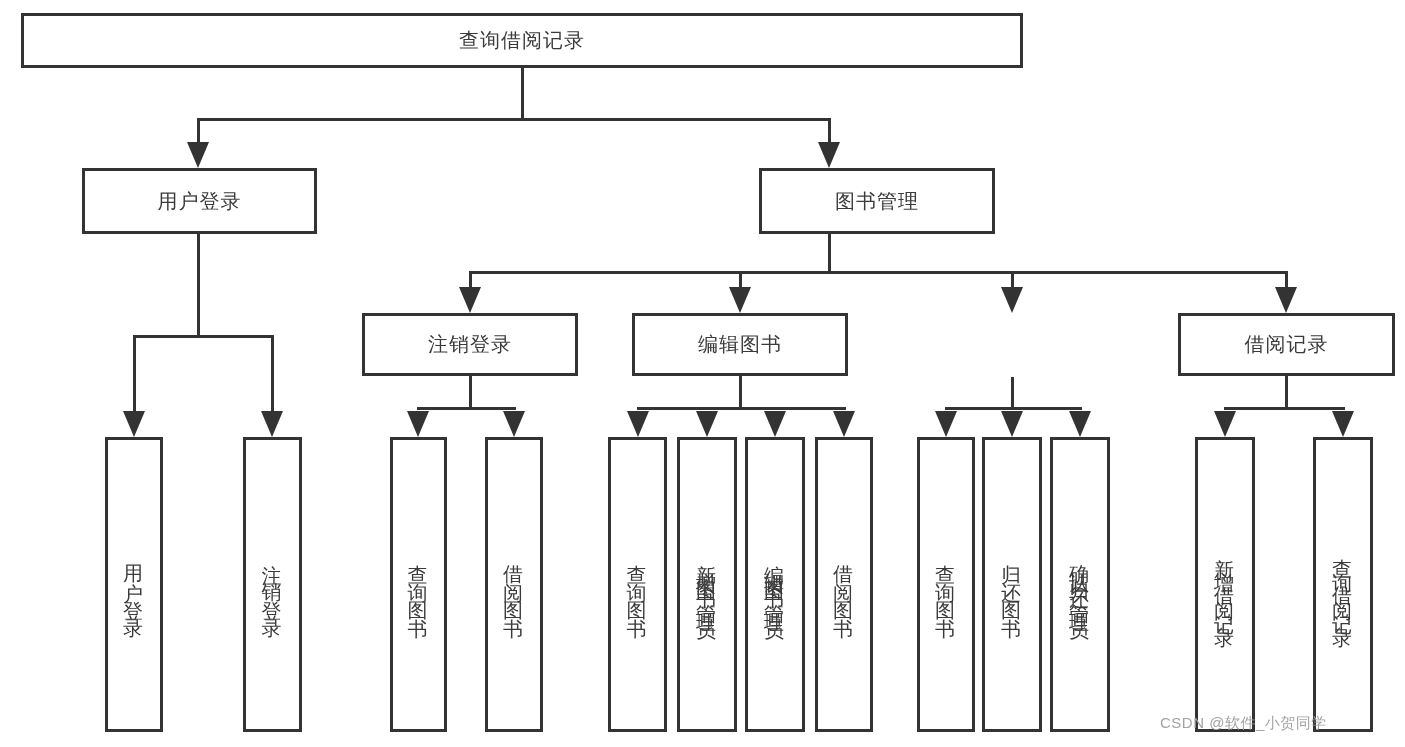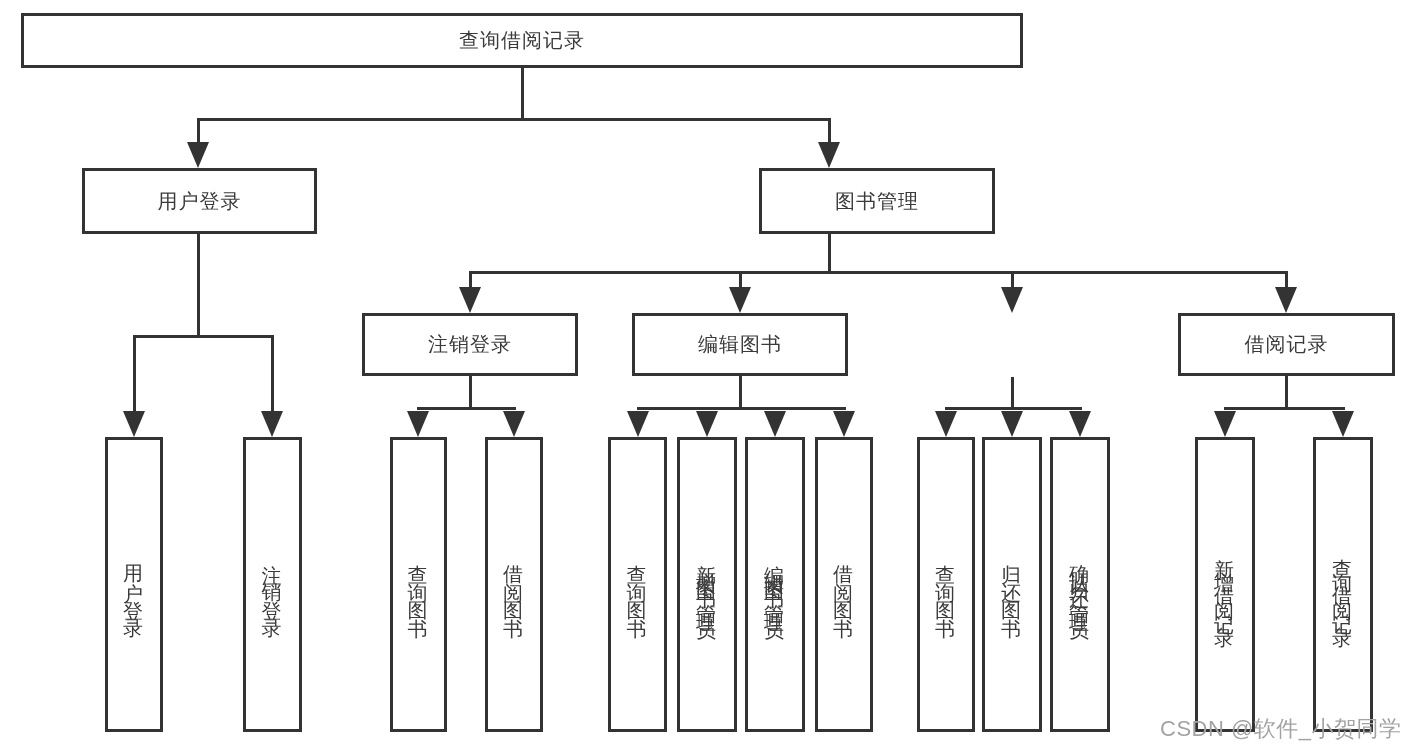"CSDN @软件_小贺同学" .watermark { font-size: 22px -> 15px }
